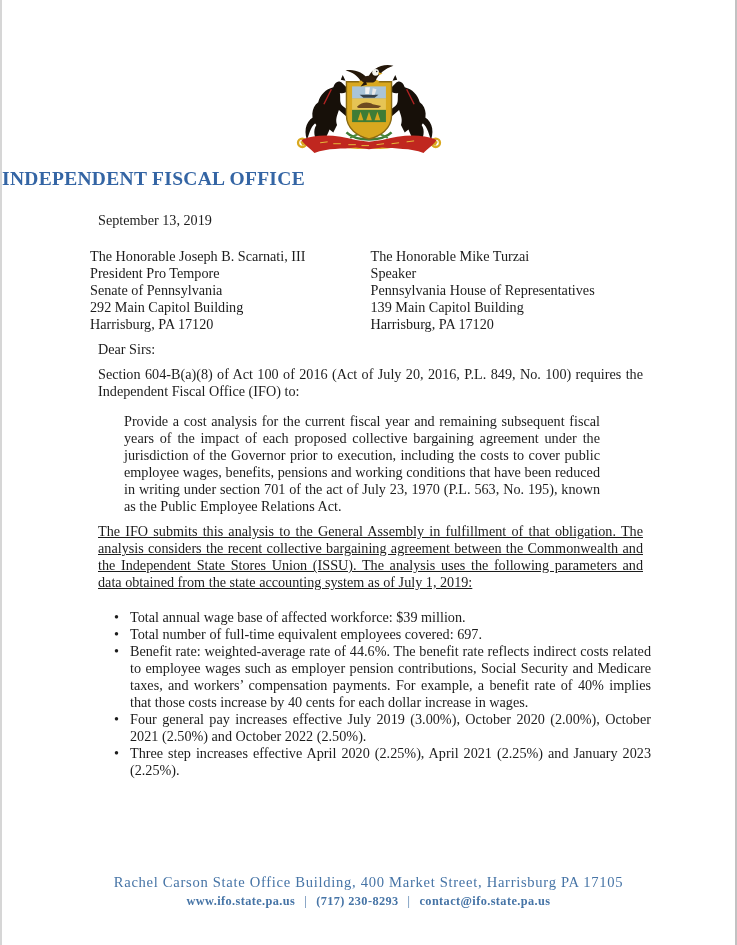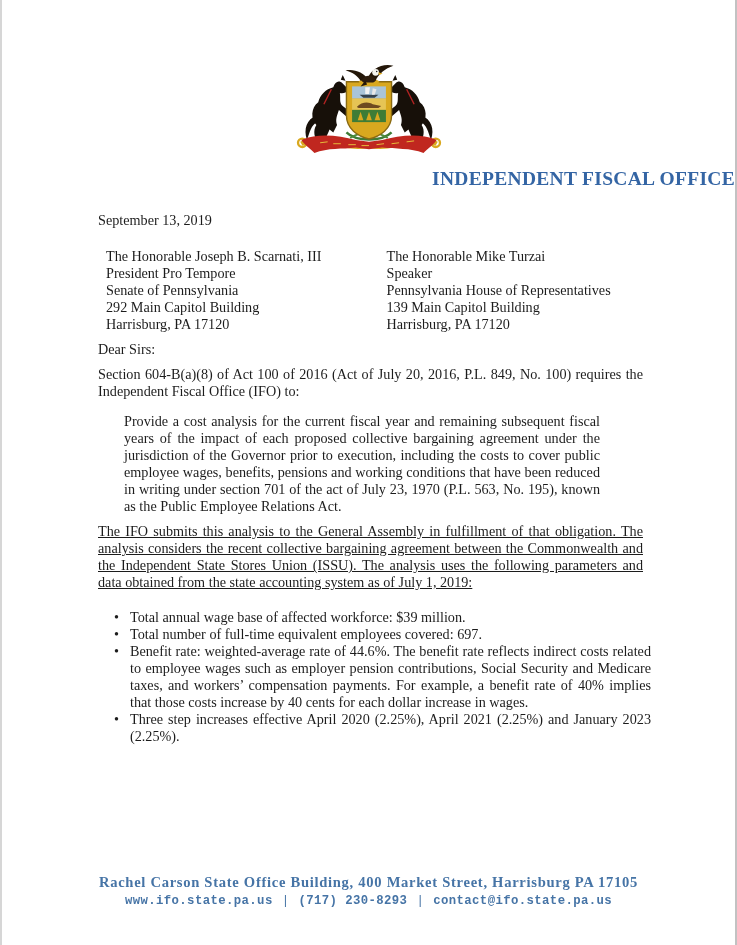"INDEPENDENT FISCAL OFFICE" .page-title { text-align: right -> left }
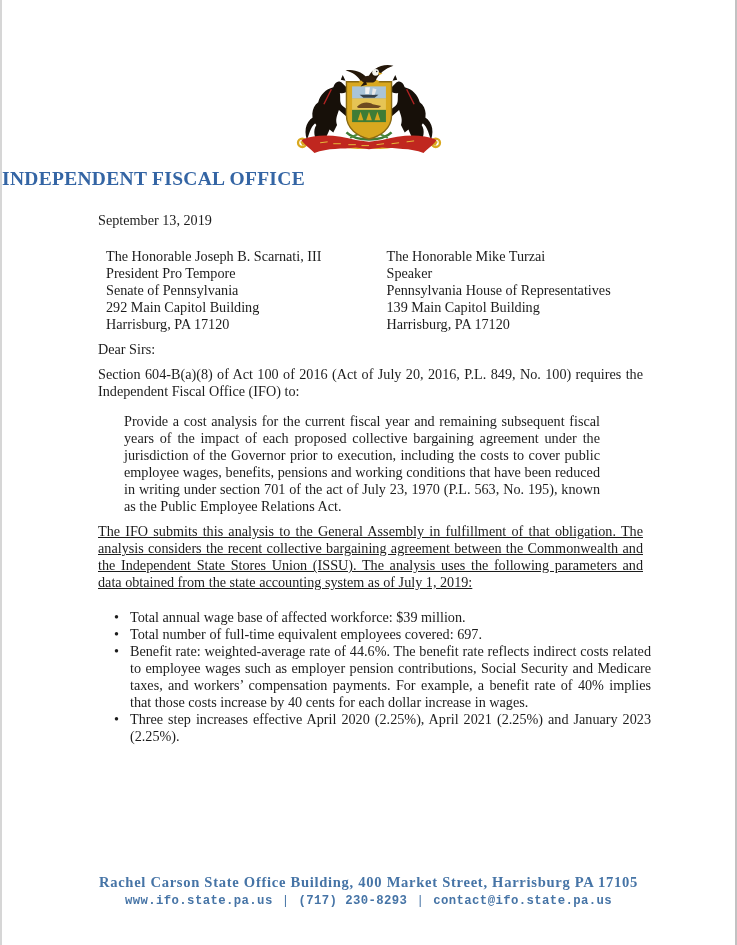"The Honorable Joseph B. Scarnati," .recipient { margin-left: 16px -> none }
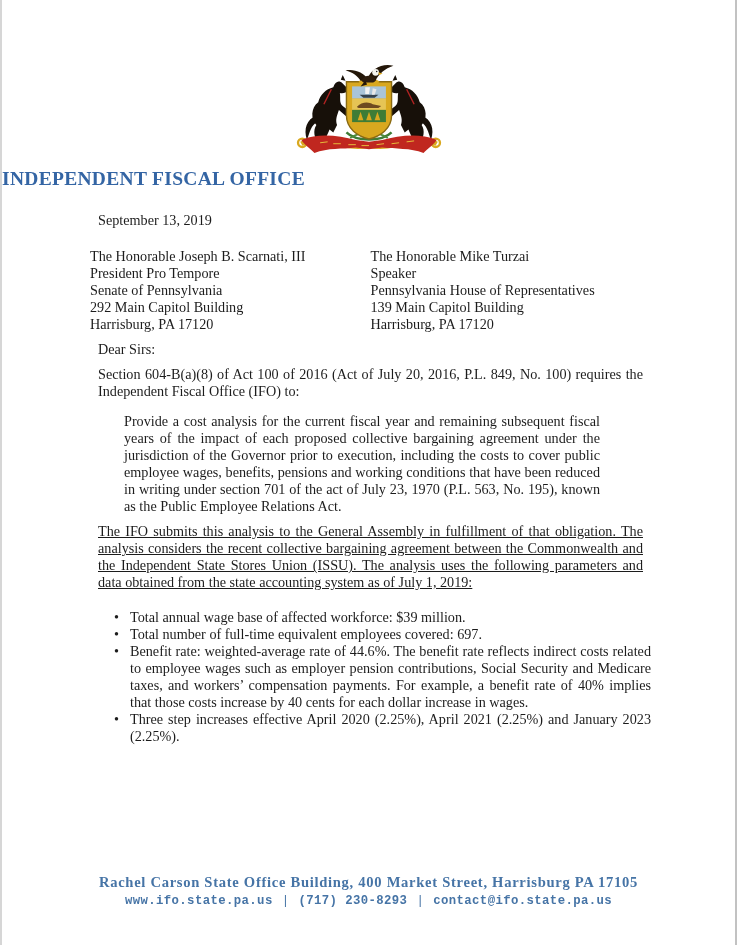"Four general pay increases effective" li { html: none -> <li>Four general pay increases effective July 2019 (3.00%), October 2020 (2.00%), October 2021 (2.50%) and October 2022 (2.50%).</li> }
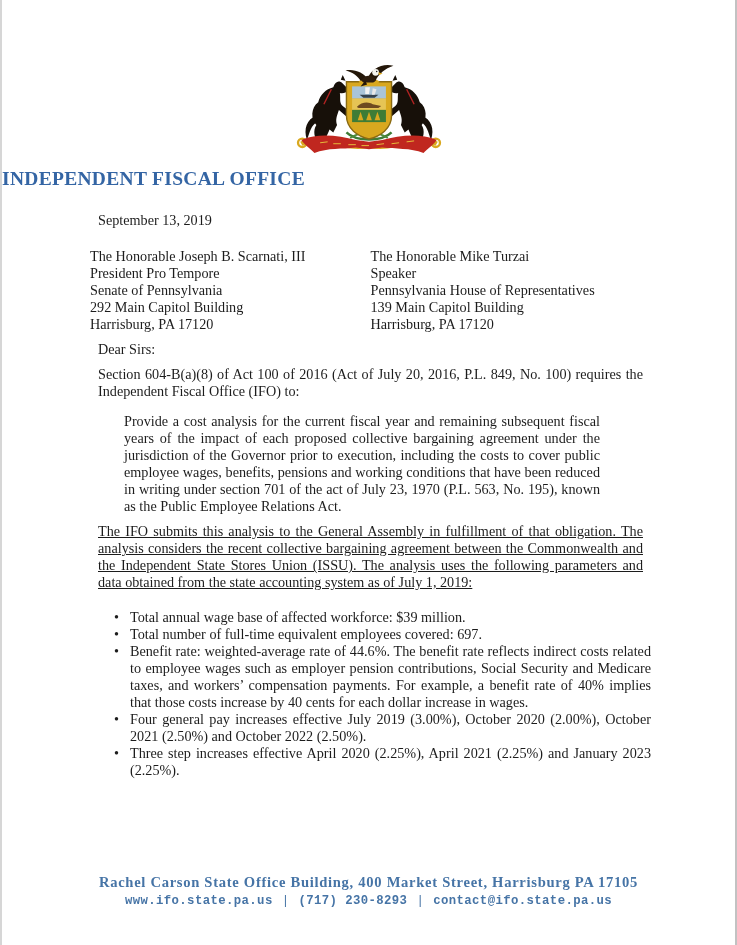"Rachel Carson State Office Building," .footer-address { font-weight: bold -> none }
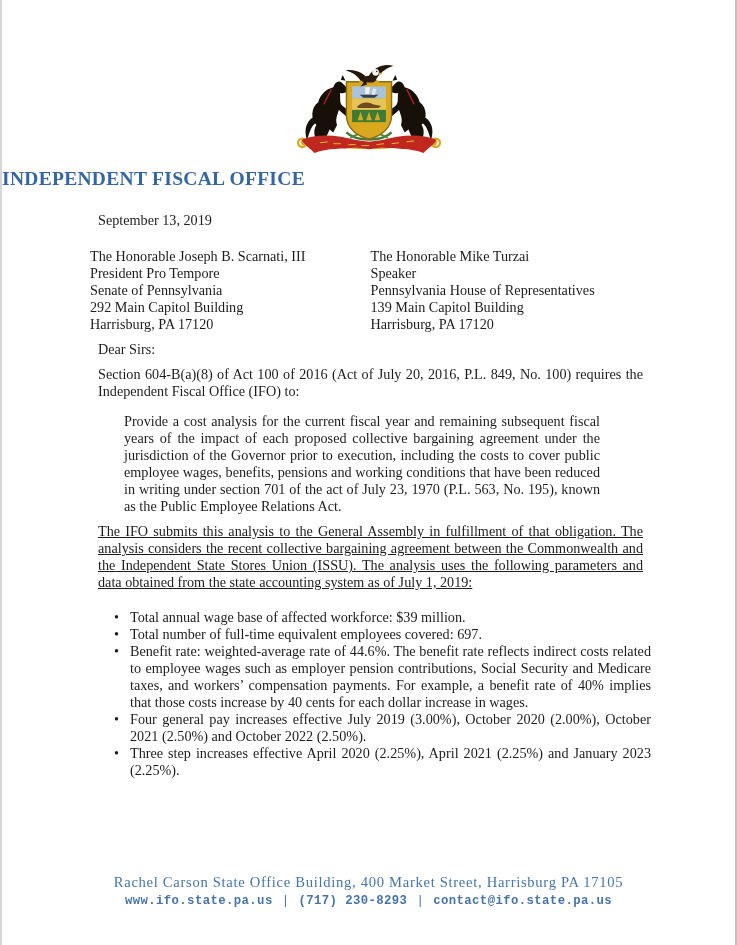"www.ifo.state.pa.us | (717) 230-8293 |" .footer-contact { font-family: Liberation Mono, monospace -> none }
